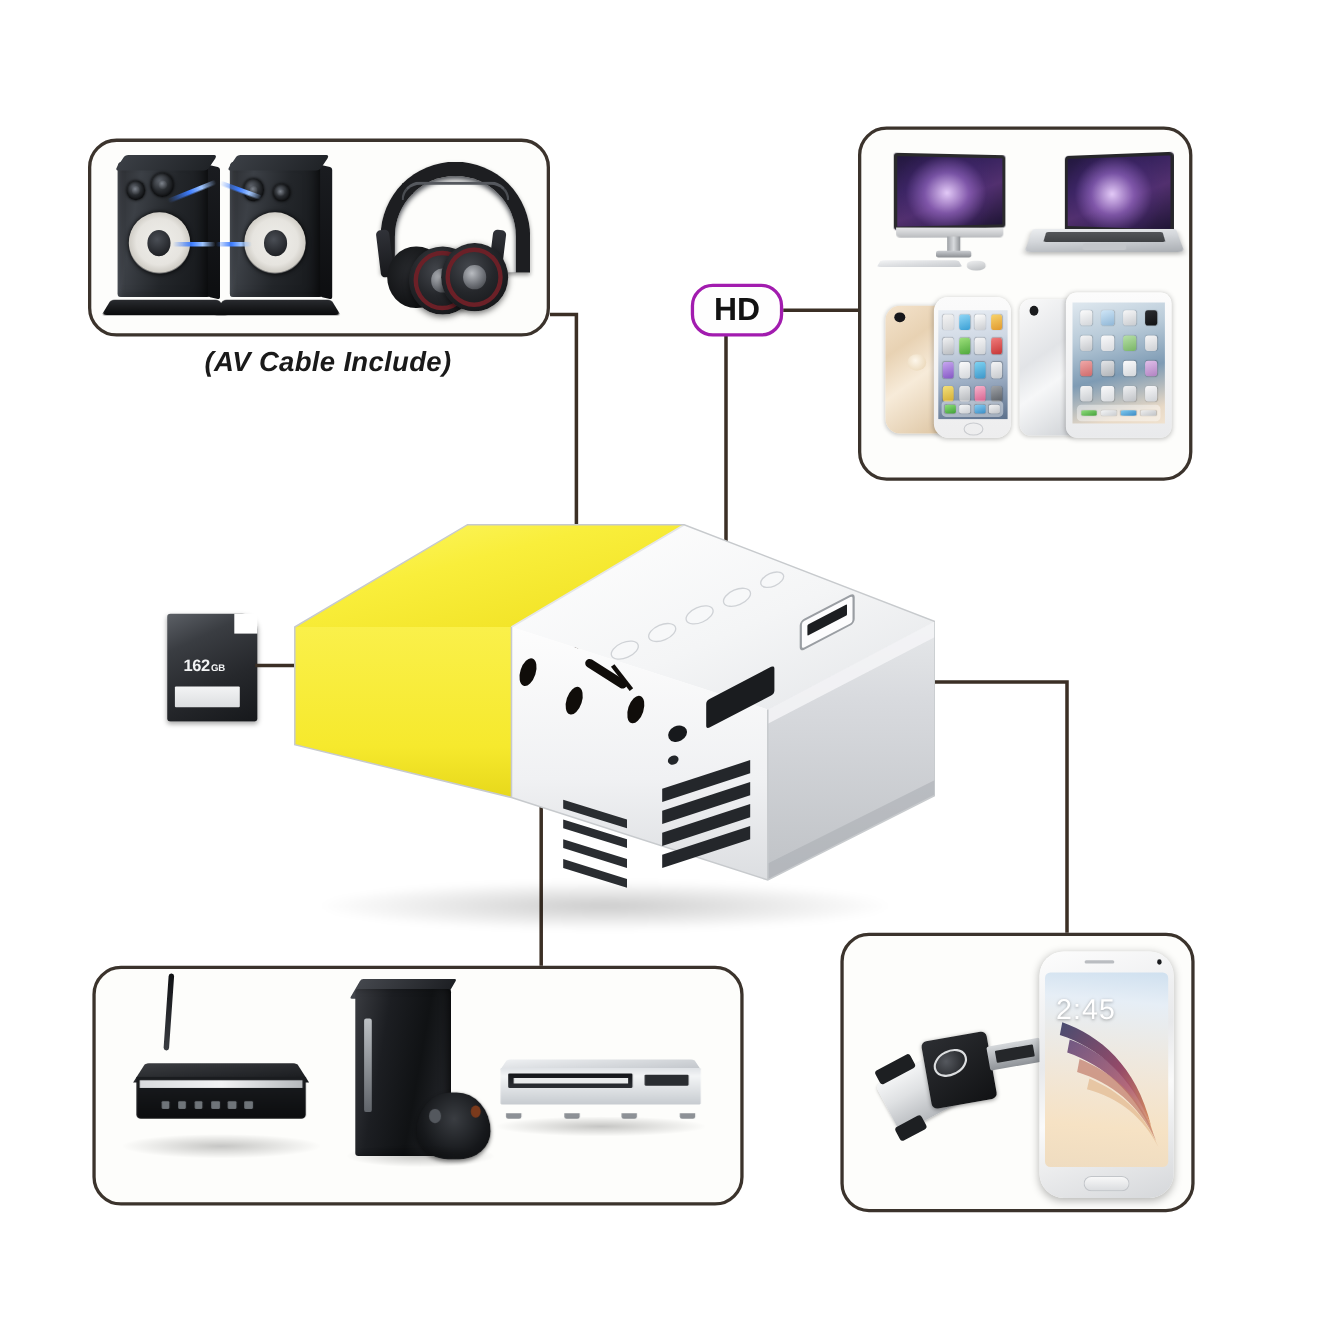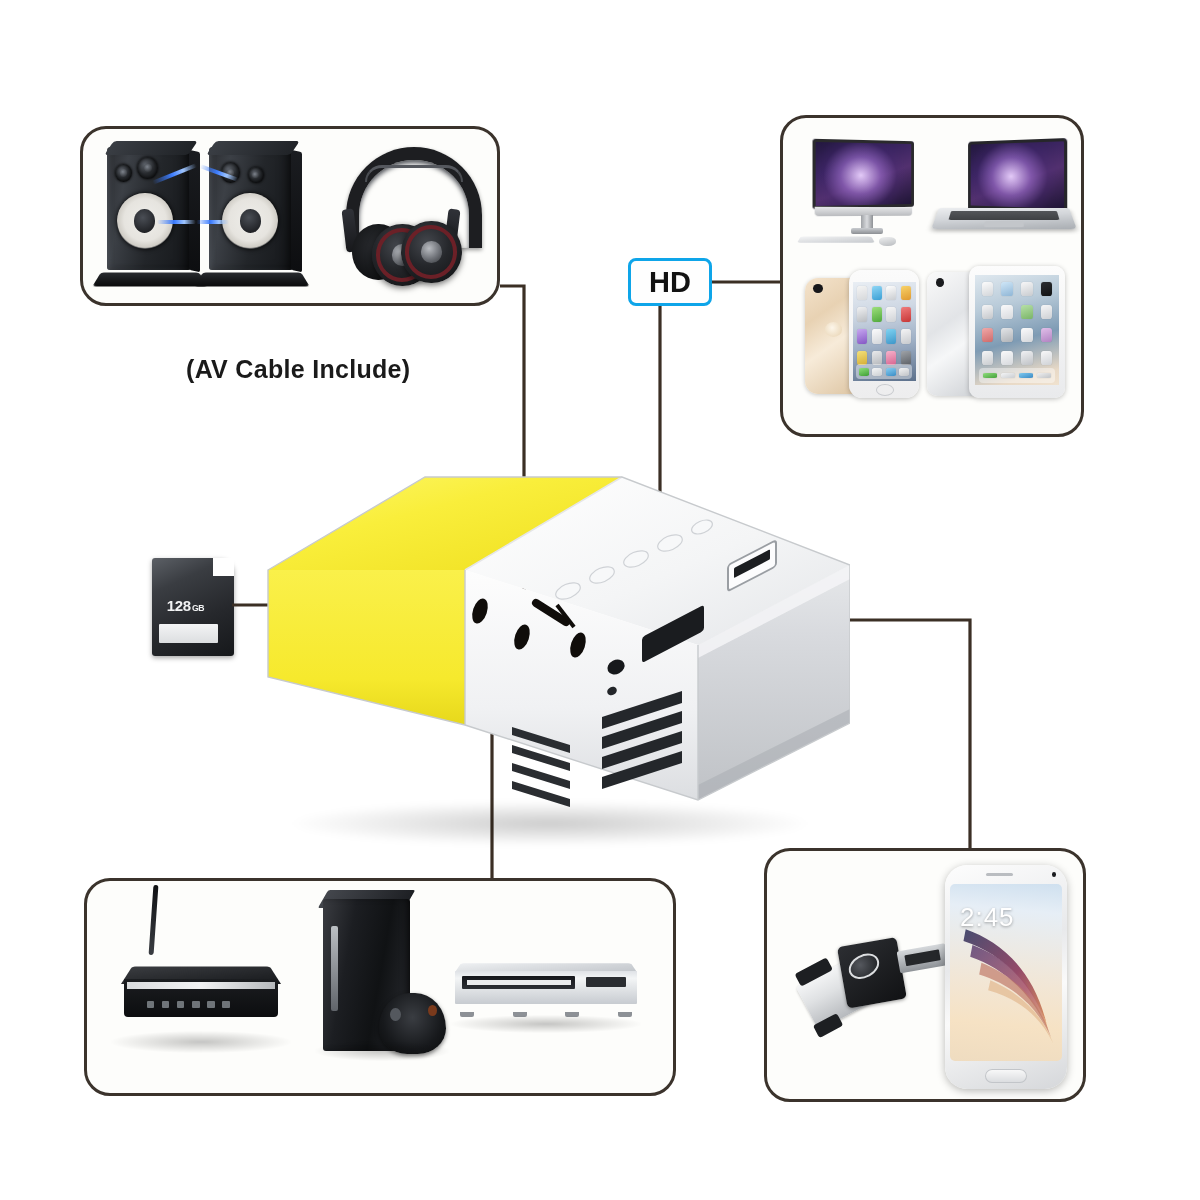"HD" .hd-badge { border: 3px solid #0ea5e9 -> 3px solid #a21caf; border-radius: 8px -> 20px }
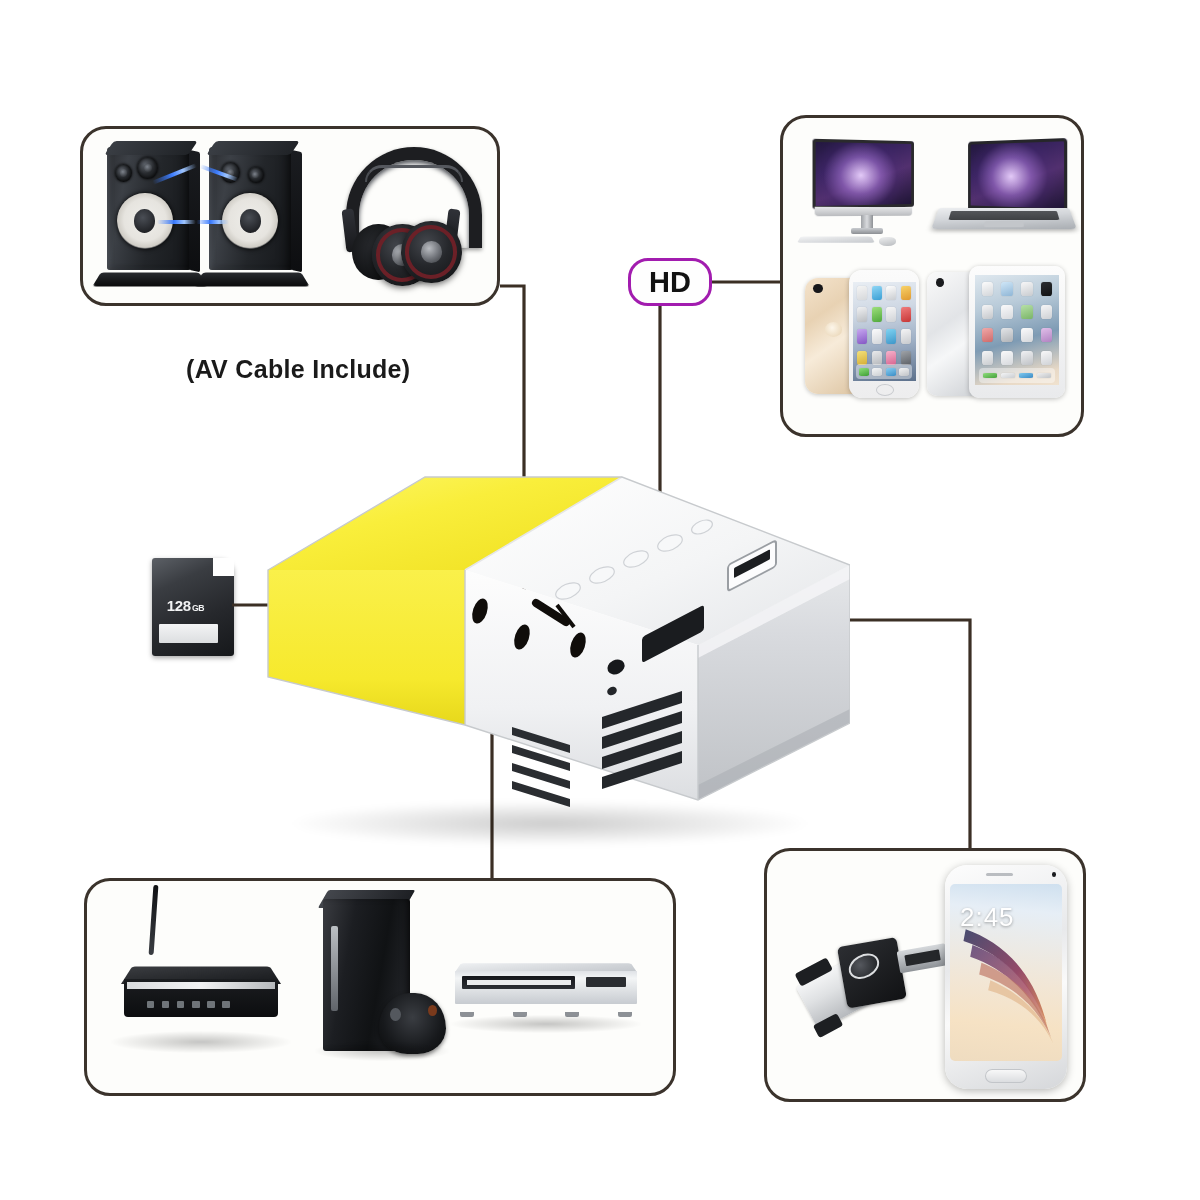"(AV Cable Include)" .caption { font-style: none -> italic; margin-top: 40px -> none }
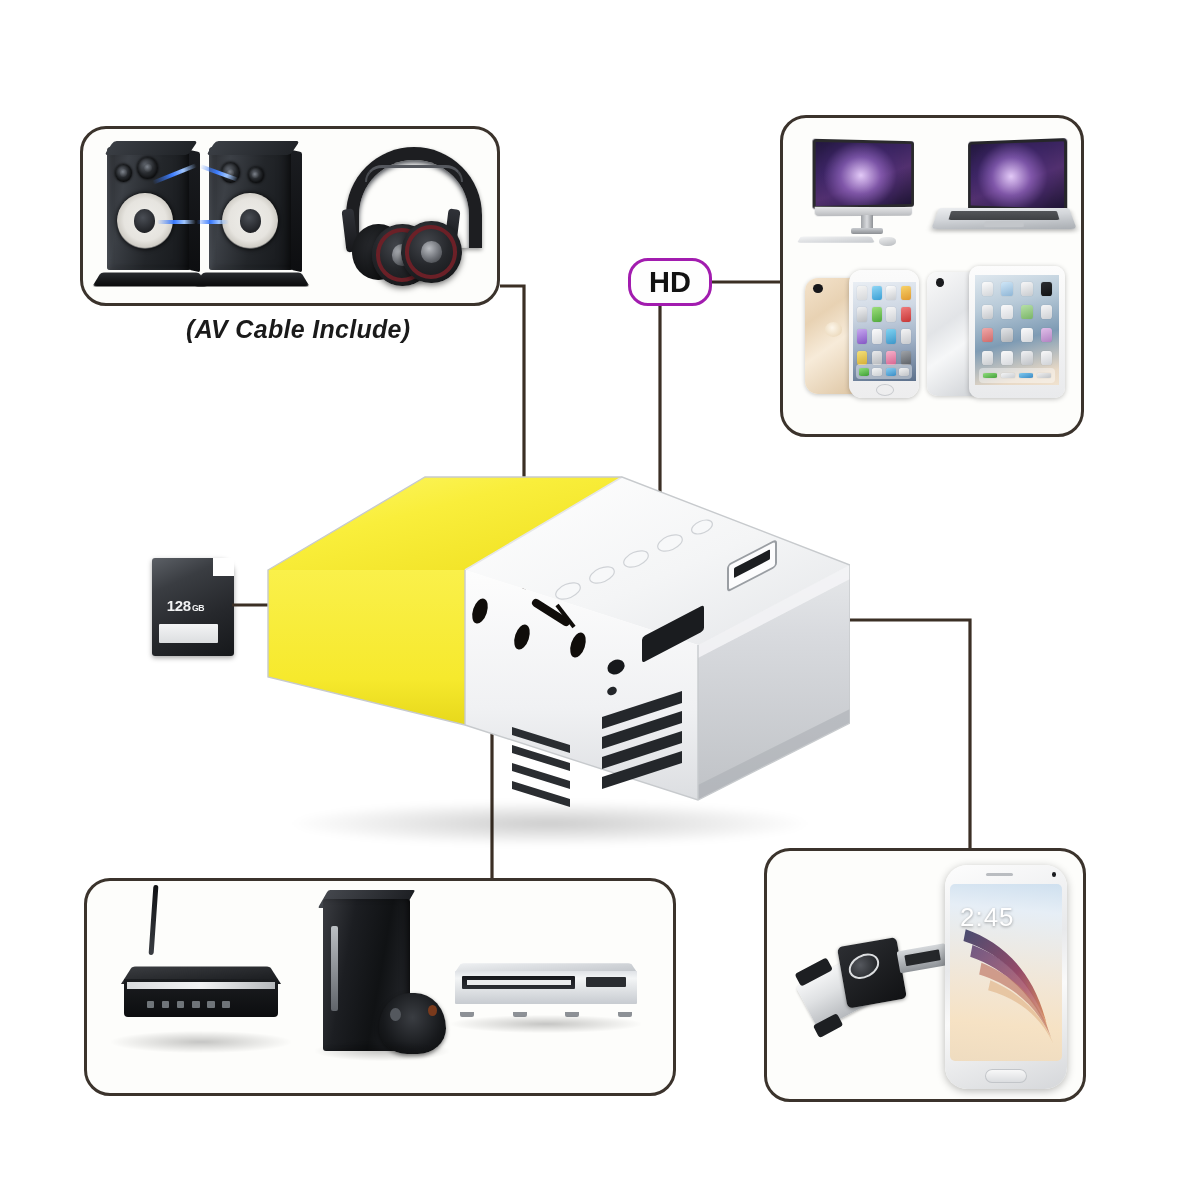"128" span { text: 128 -> 162 }
